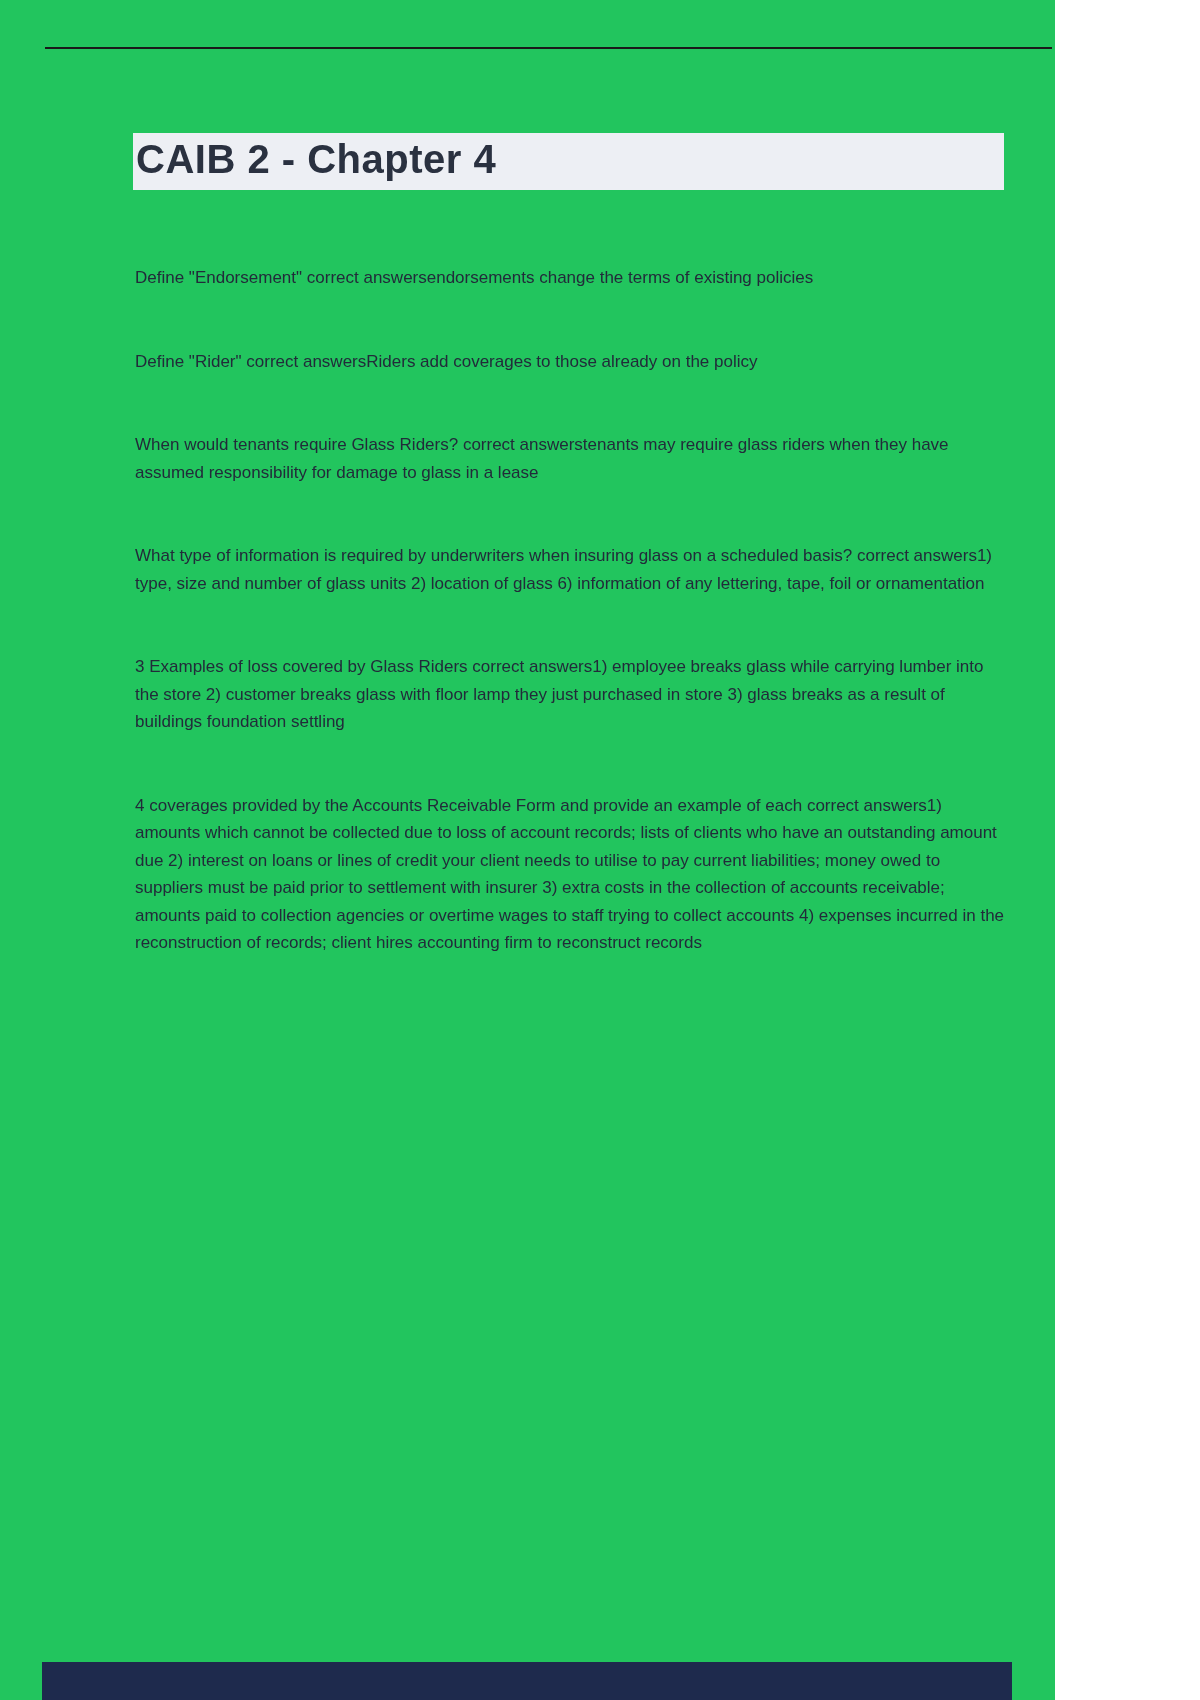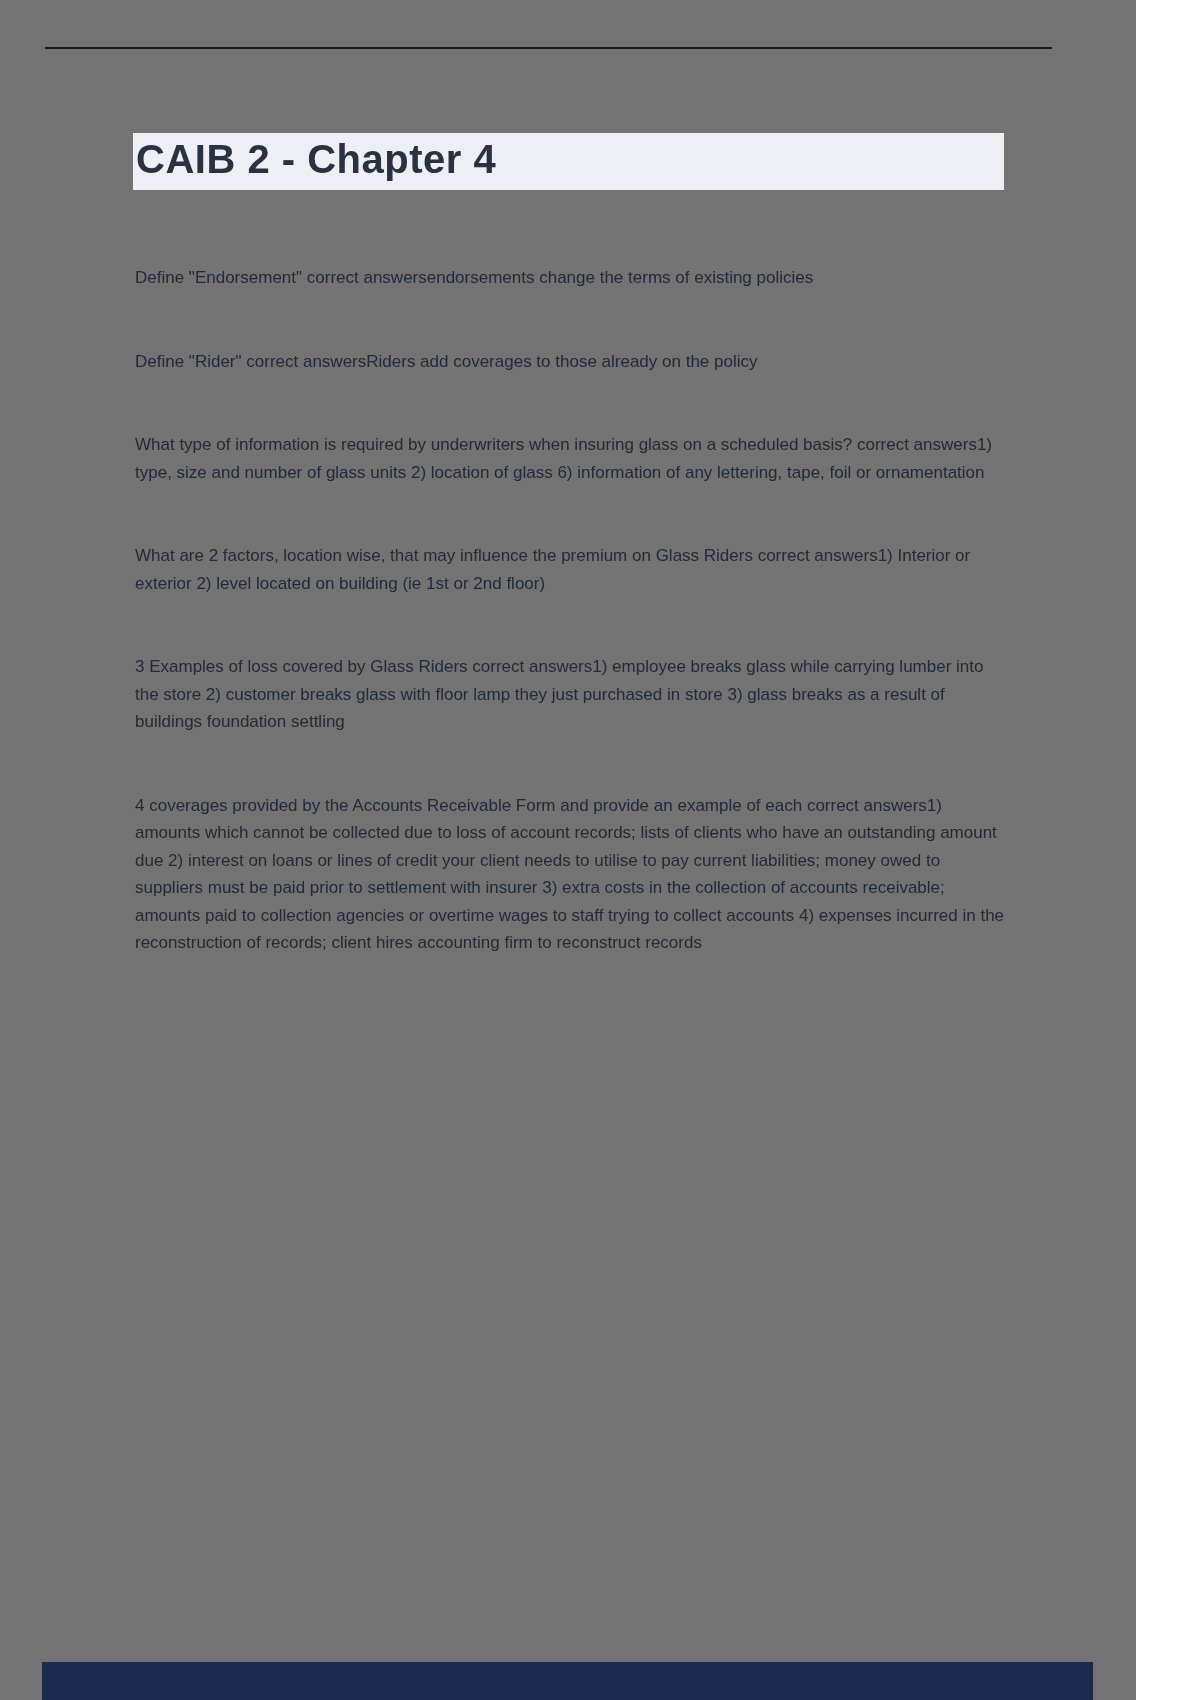"CAIB 2 - Chapter 4" .page { background: #737373 -> #22c55e; width: 1136px -> 1055px }
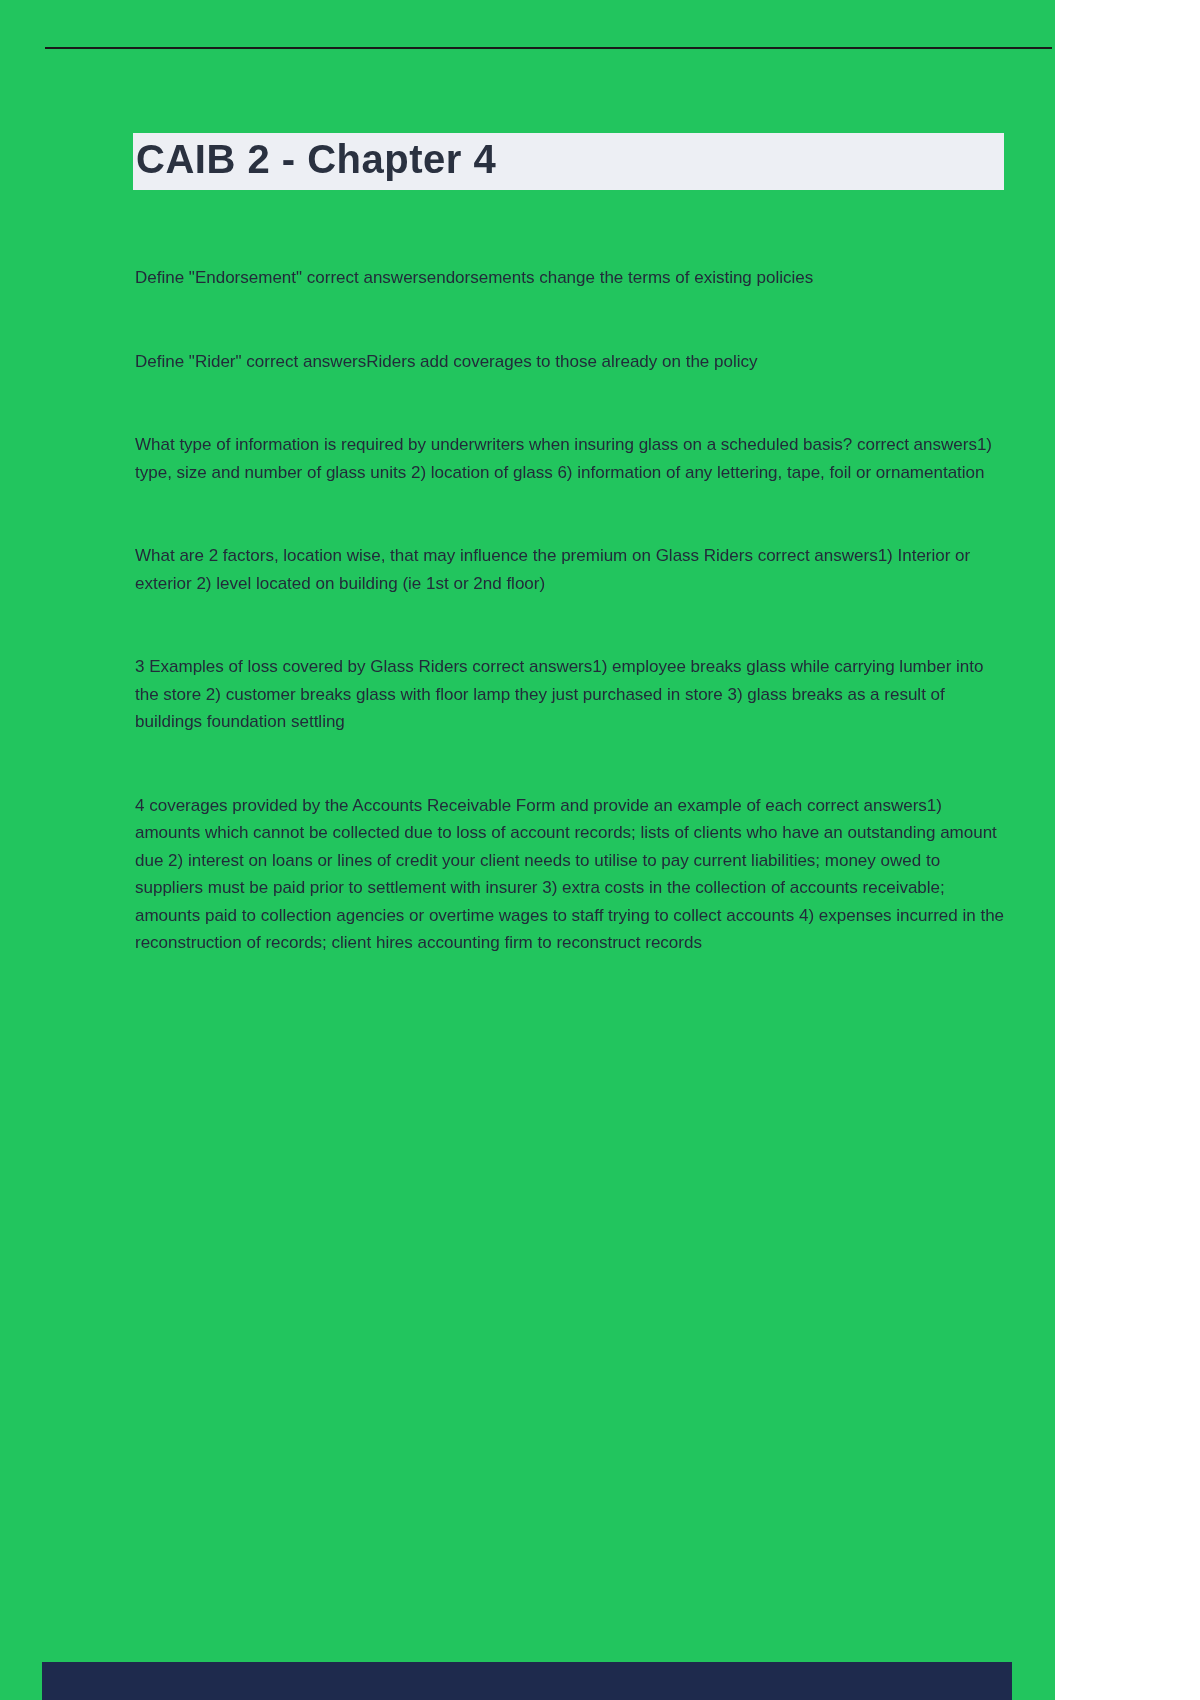"When would tenants require Glass" p.qa { html: none -> <p>When would tenants require Glass Riders? correct answerstenants may require glass riders when they have assumed responsibility for damage to glass in a lease</p> }
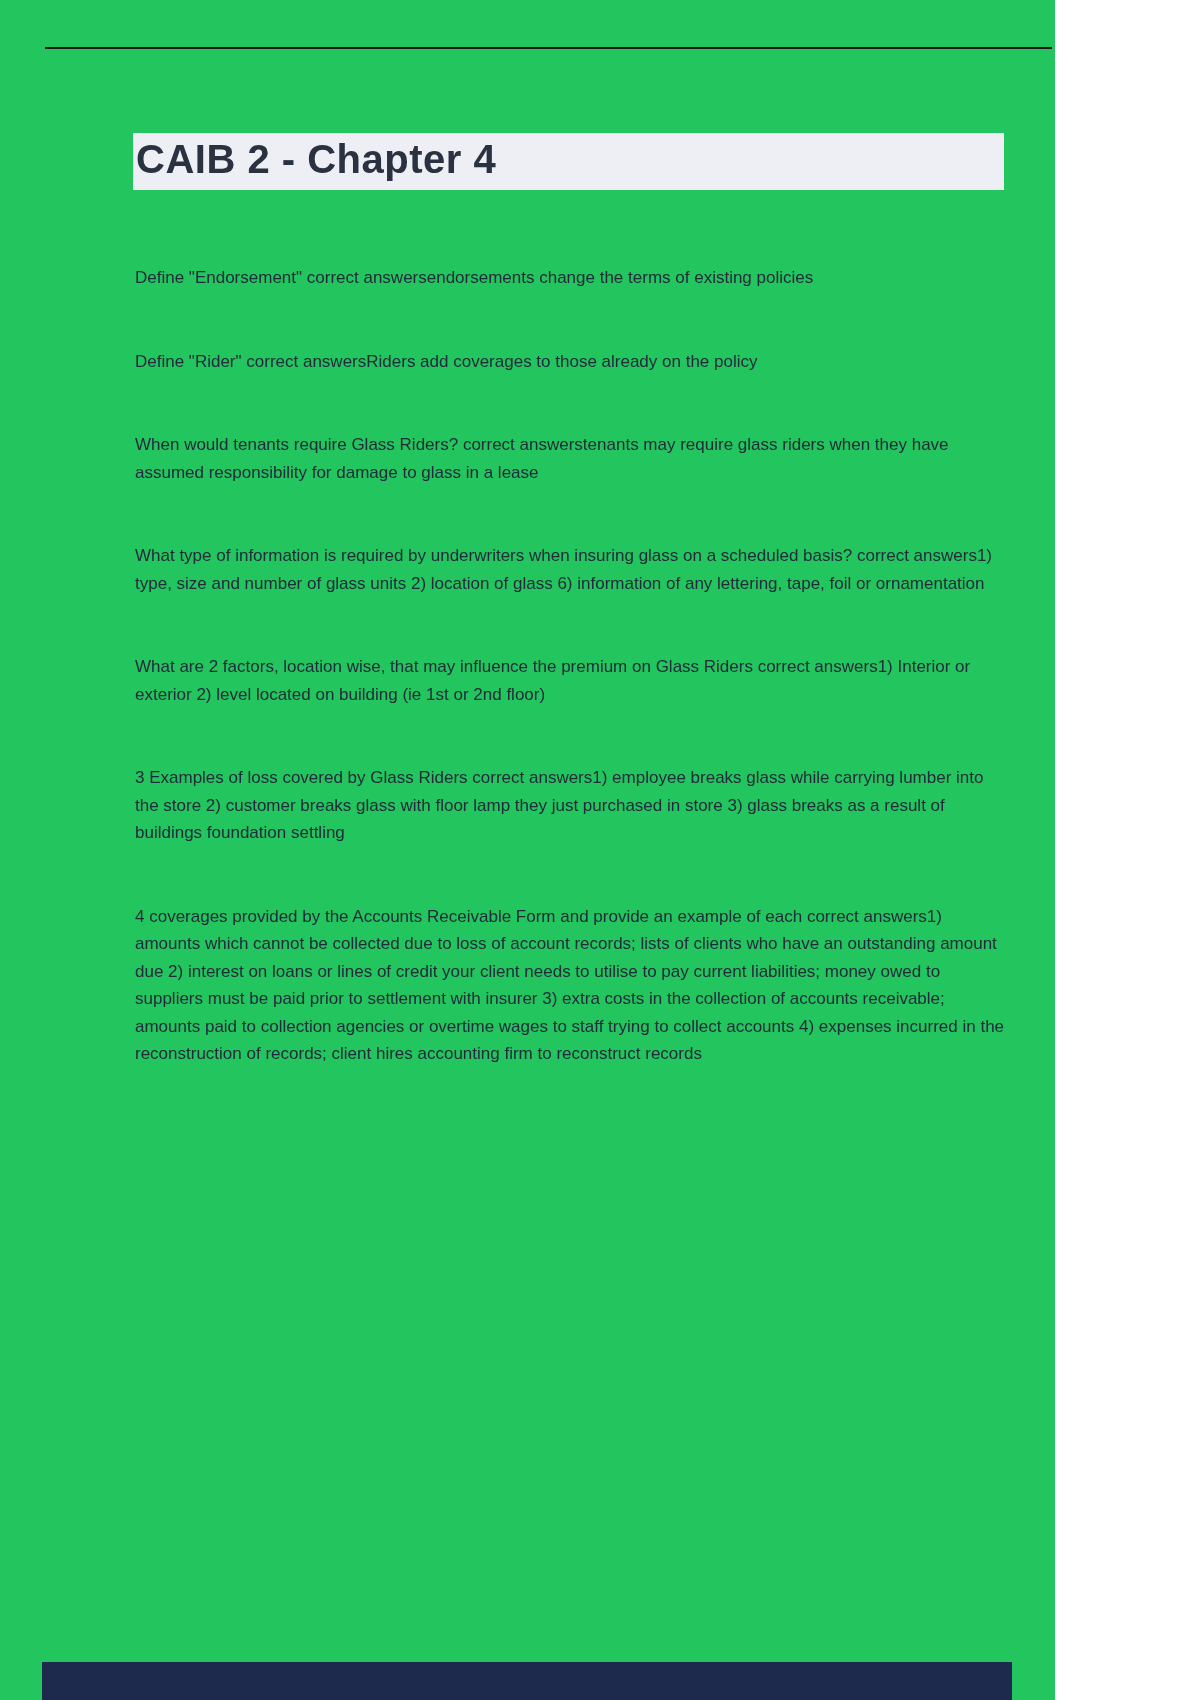"What are 2 factors, location" p.qa { html: <p>What are 2 factors, location wise, that may influence the premium on Glass Riders correct answers1) Interior or exterior 2) level located on building (ie 1st or 2nd floor)</p> -> none }
